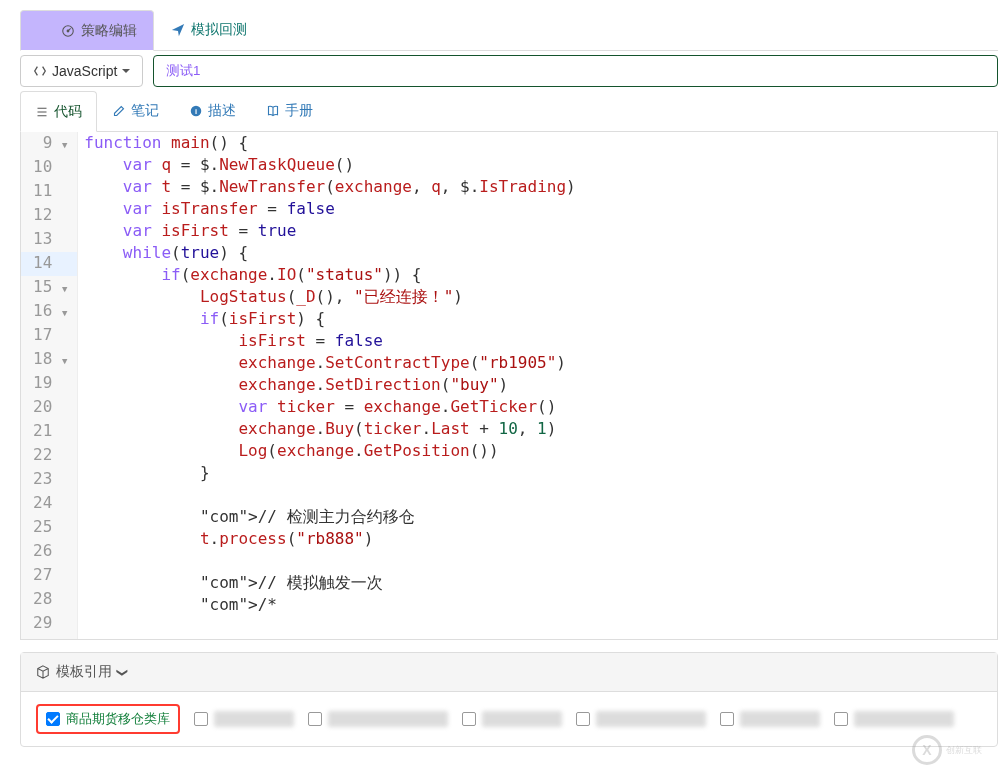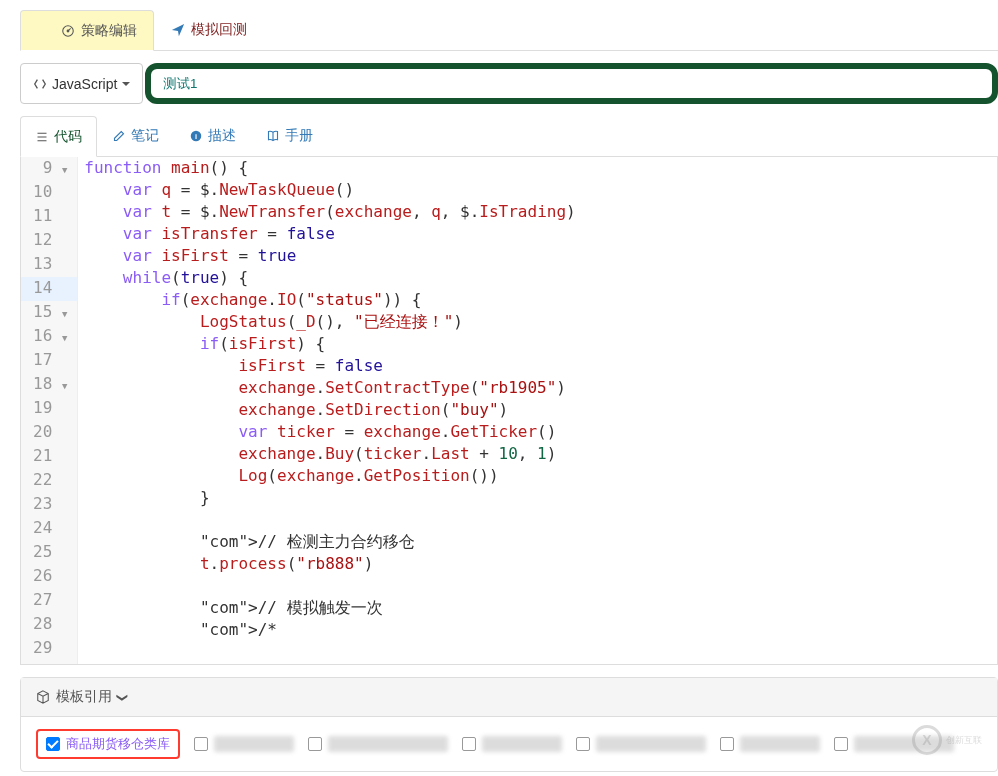"策略编辑" .tab.active { background: #fef9c3 -> #c4b5fd }
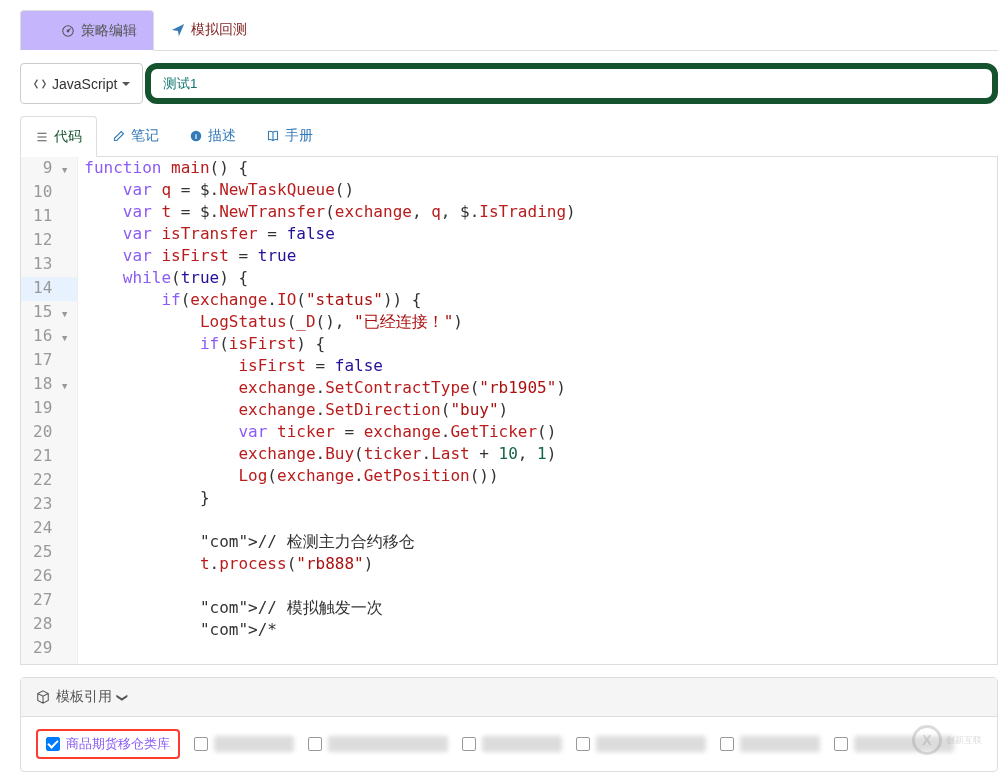"模拟回测" .tab-inactive { color: #7f1d1d -> #0f766e }
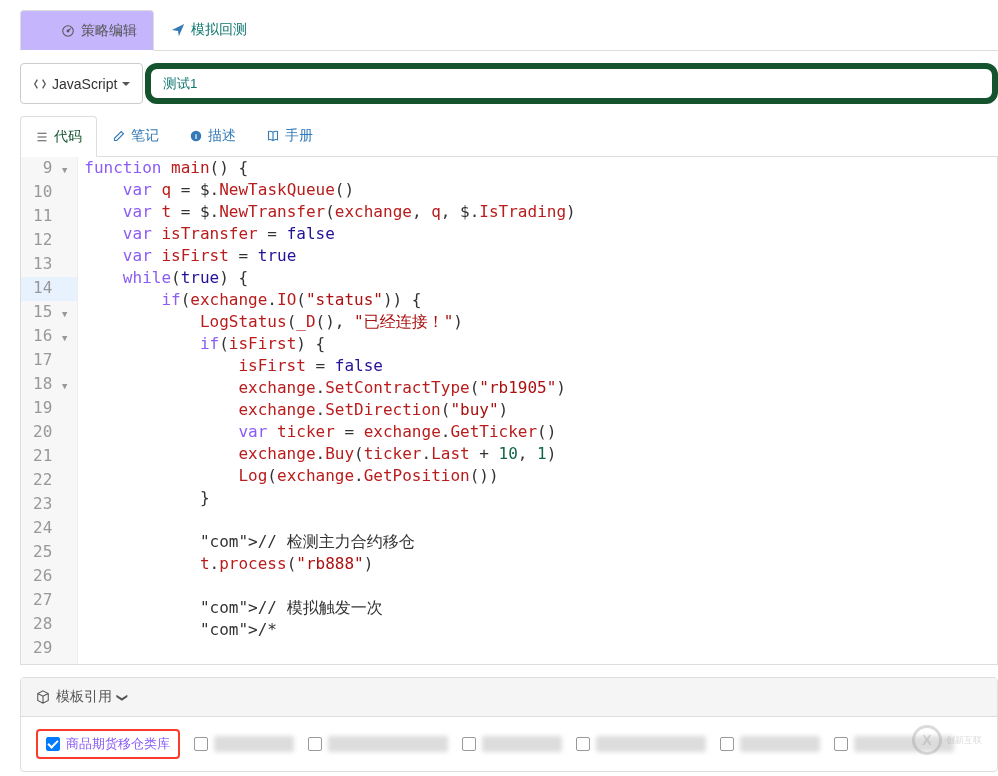"JavaScript" .toolbar { gap: 2px -> 10px; margin: 12px 0 -> 4px 0 }
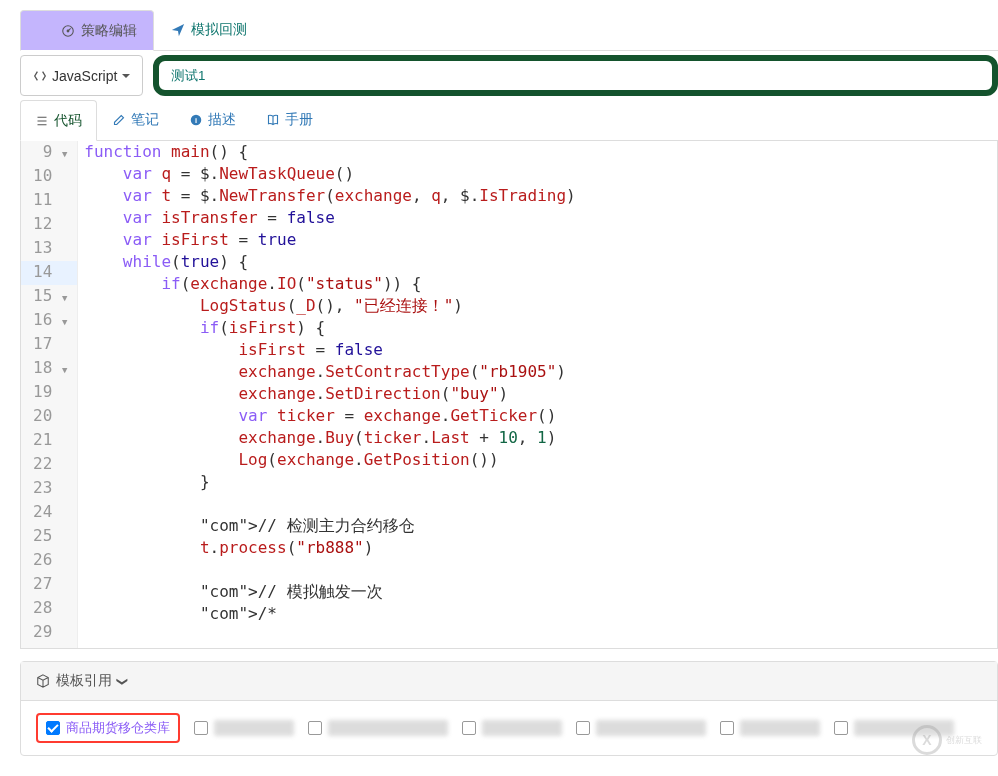"测试1" .name-input { border: 6px solid #14532d -> 1px solid #14532d; border-radius: 12px -> 4px; color: #0f766e -> #8b5cf6 }
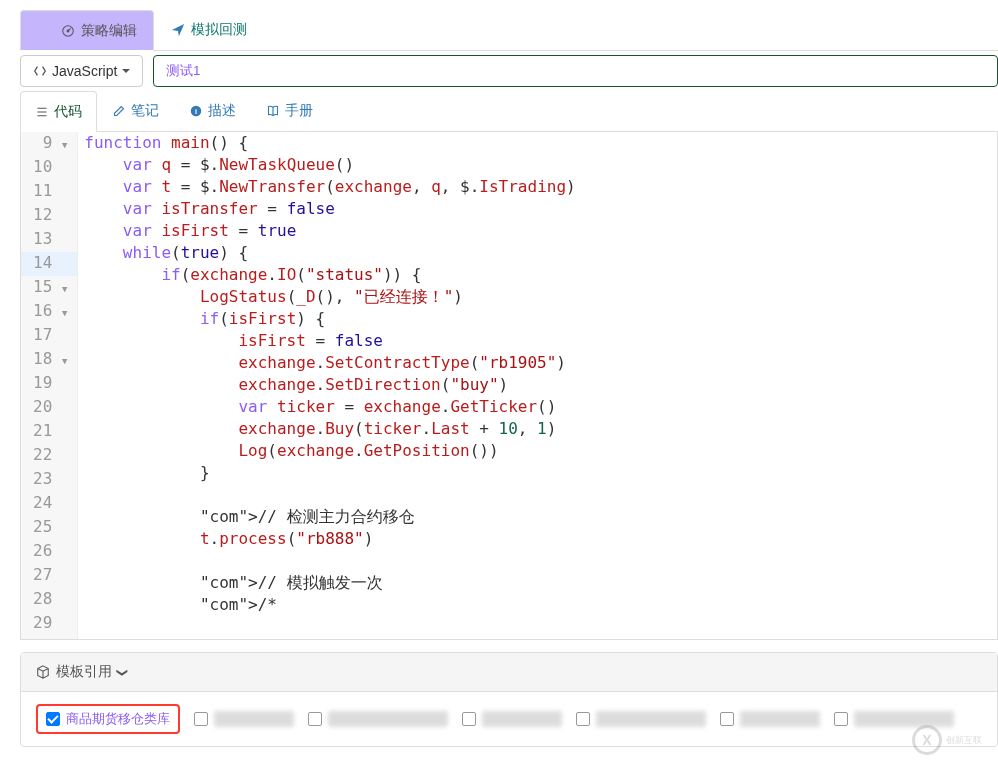"商品期货移仓类库" .tpl-sel { color: #8b5cf6 -> #15803d }
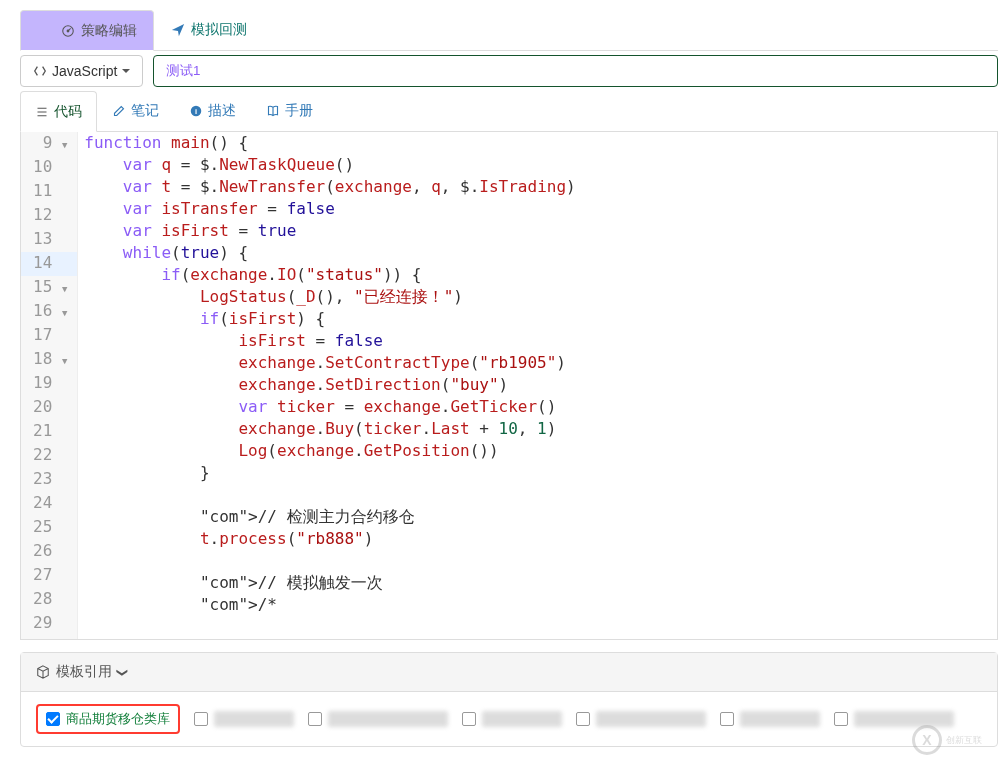"创新互联" .watermark { bottom: 18px -> 8px }
